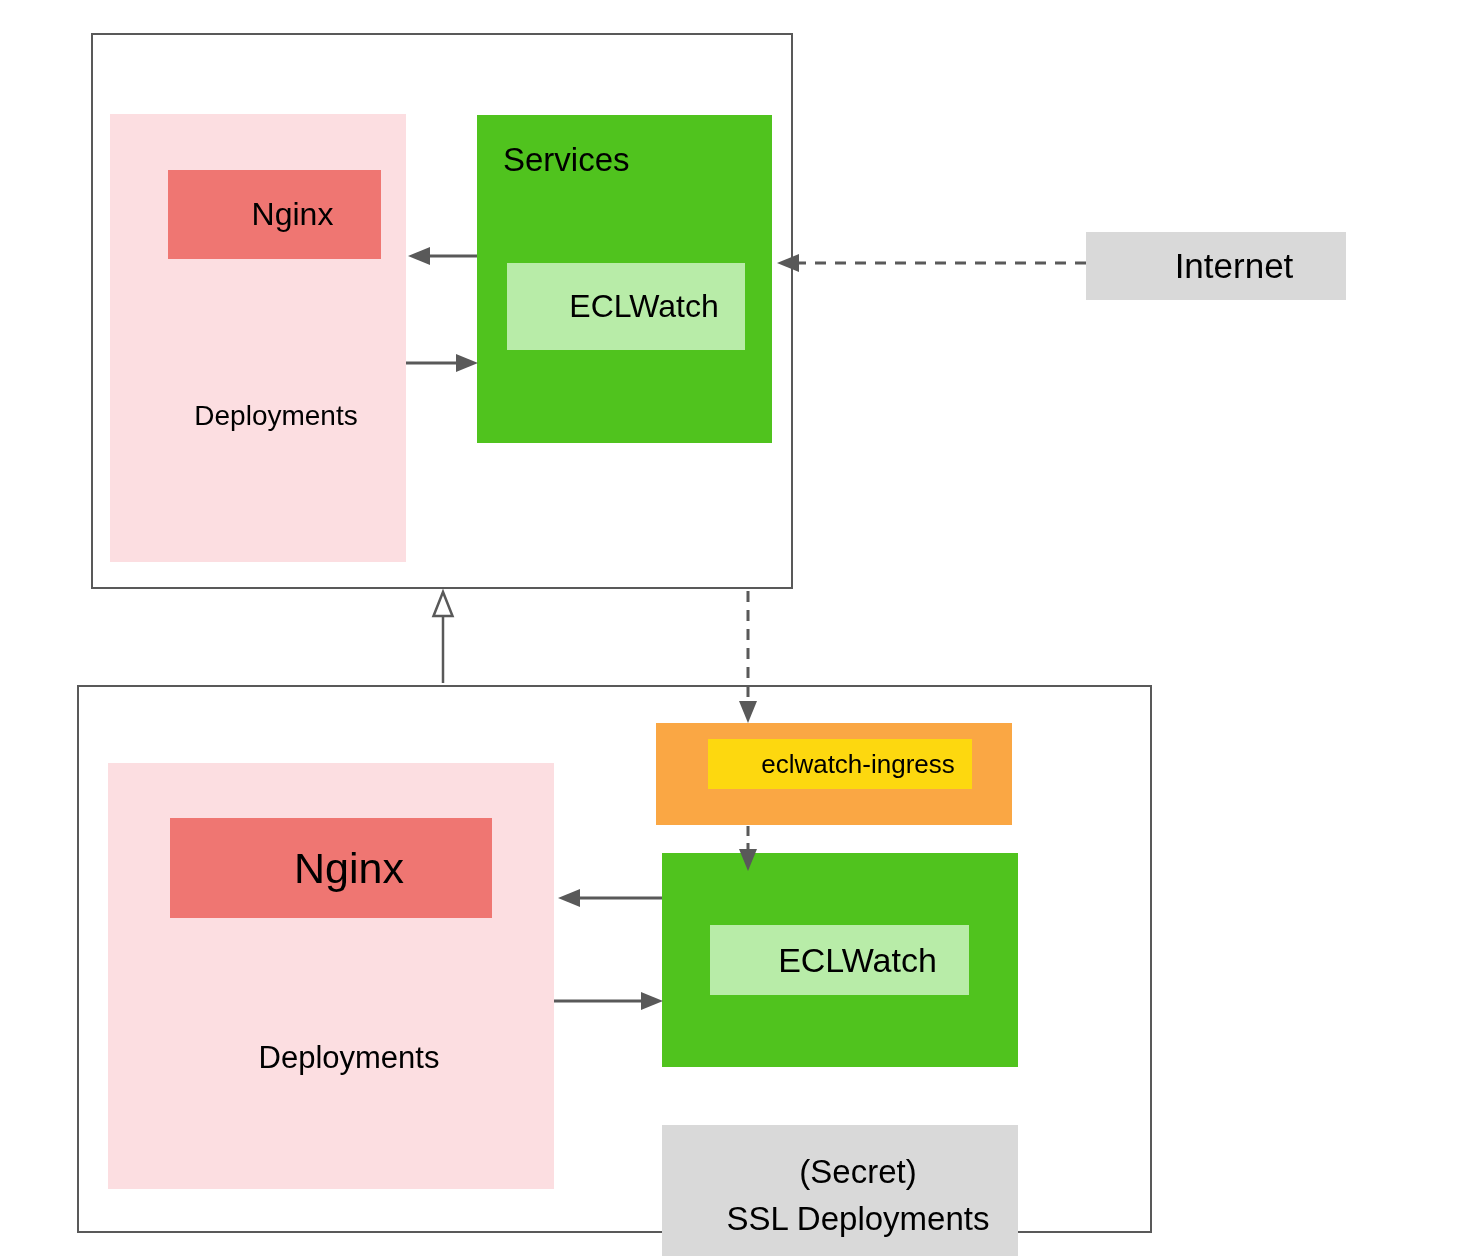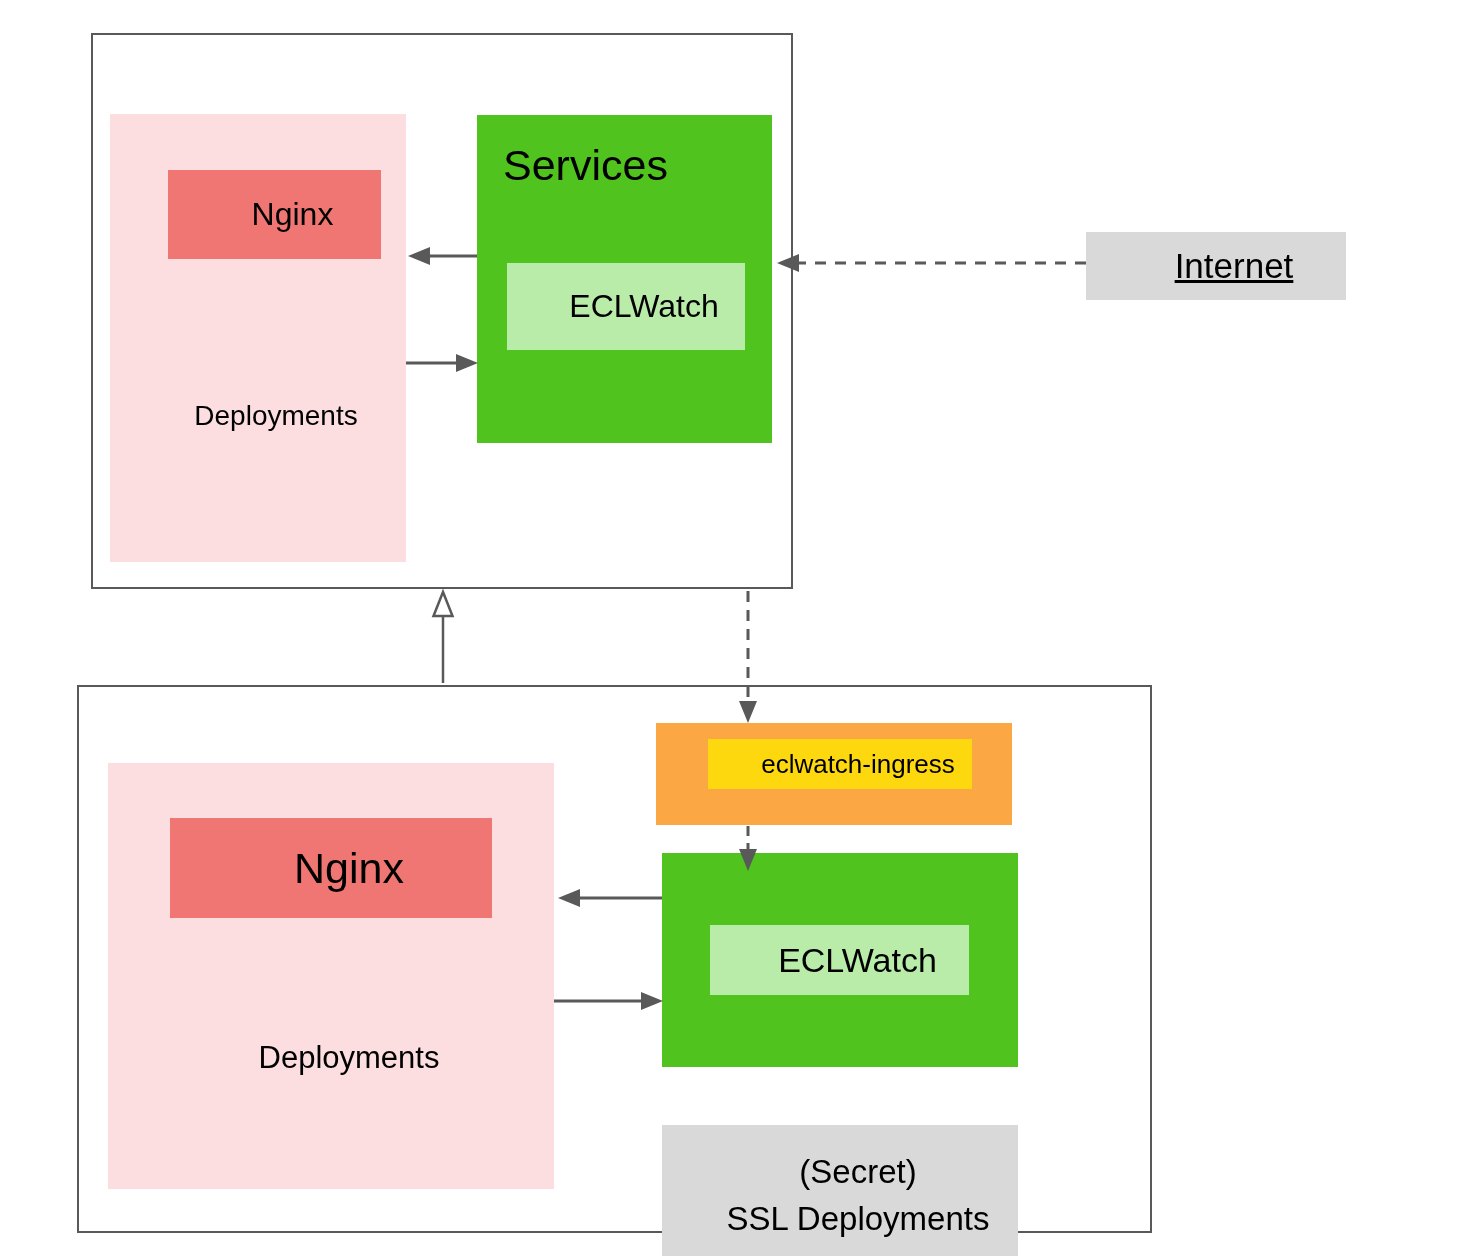"Services" #top-services-label { font-size: 43px -> 33px }
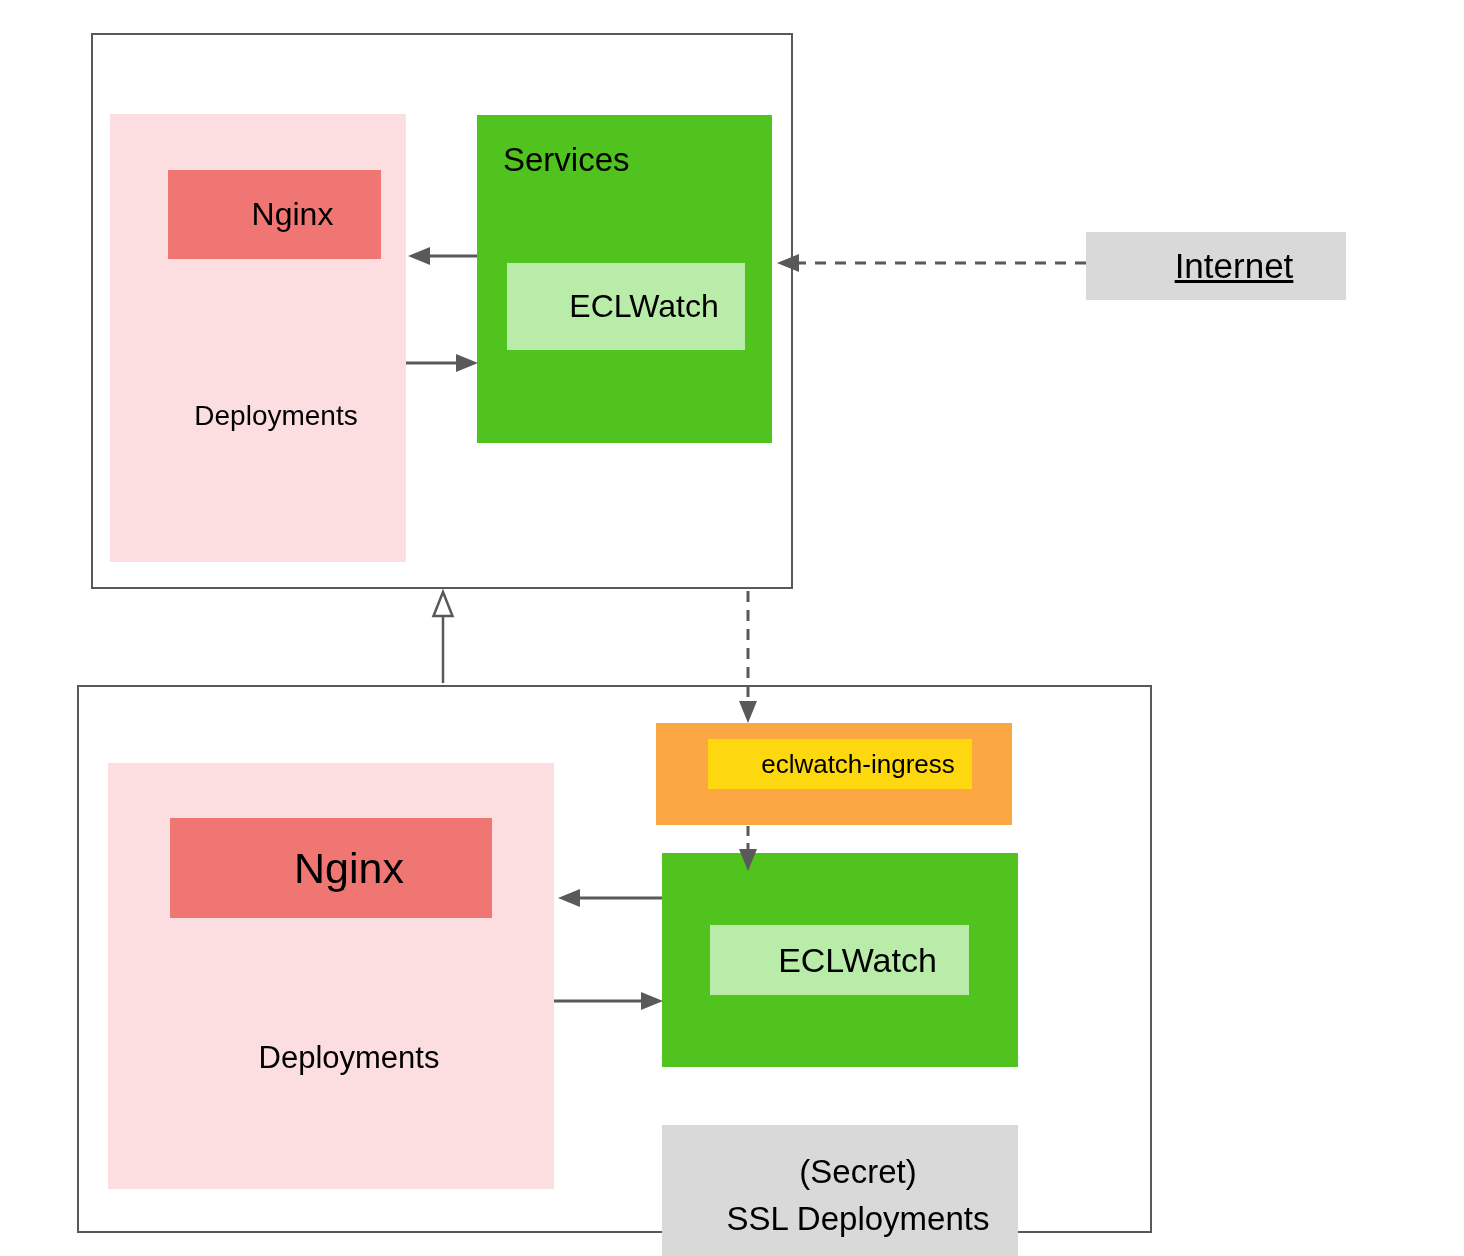"Internet" #internet { text-decoration: underline -> none }
